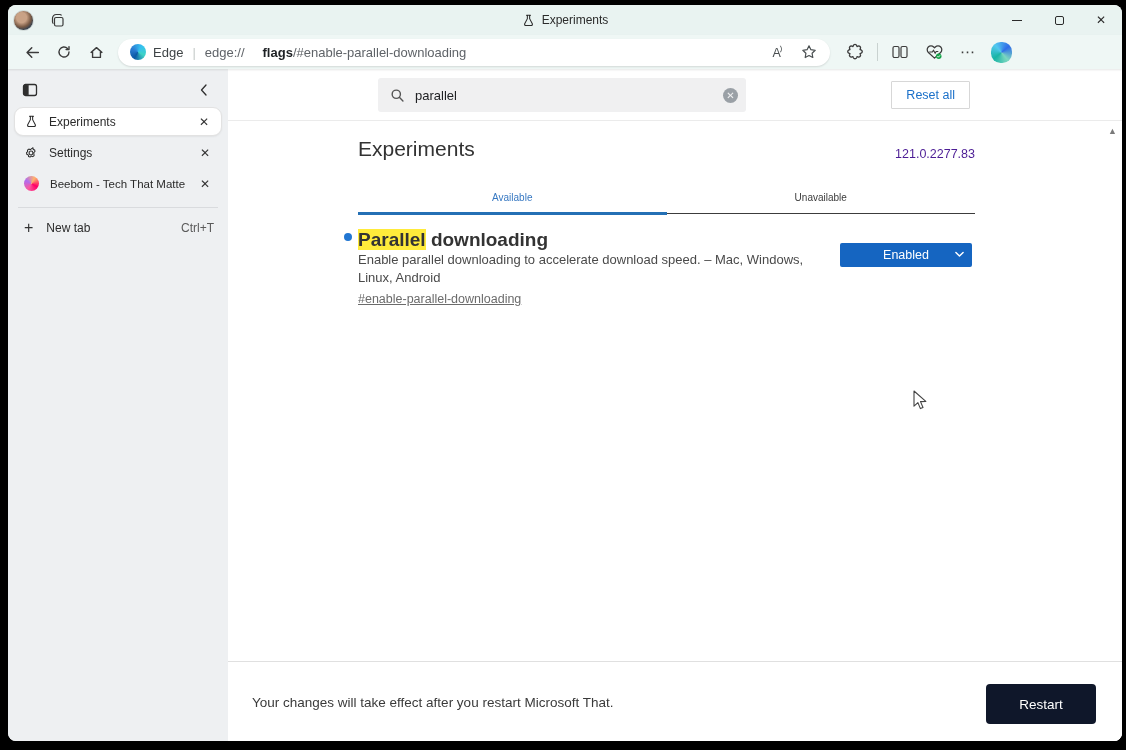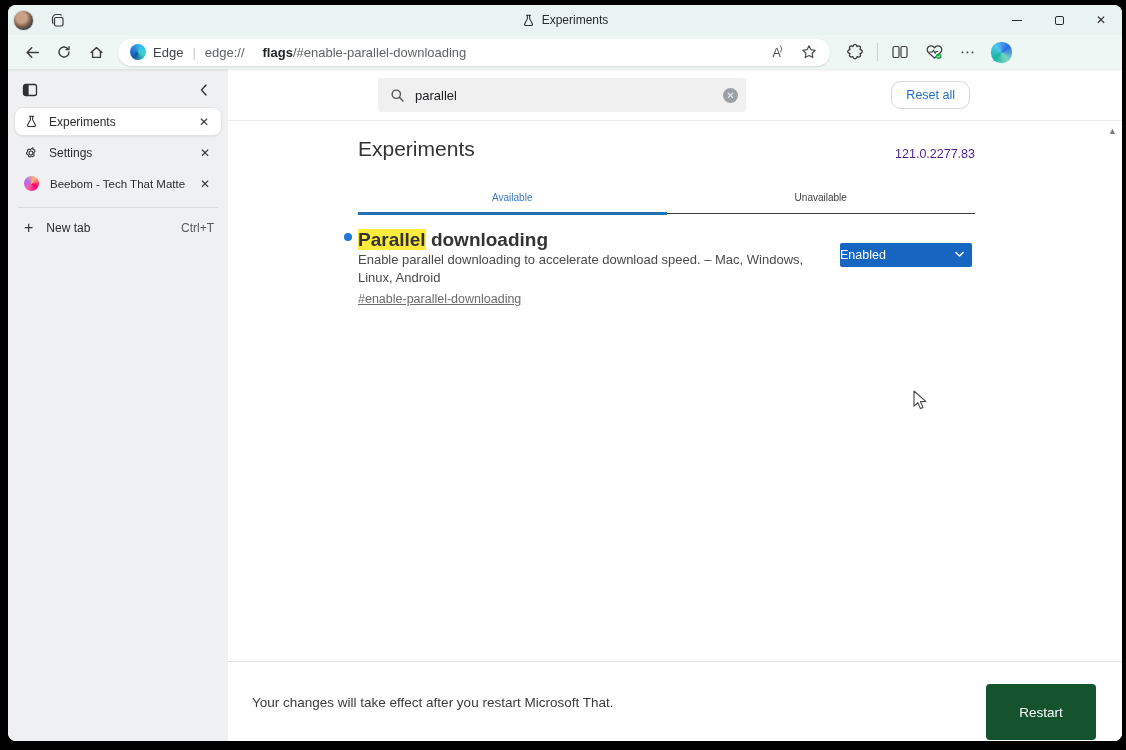"Reset all" .reset-all { border-radius: 10px -> 1px }
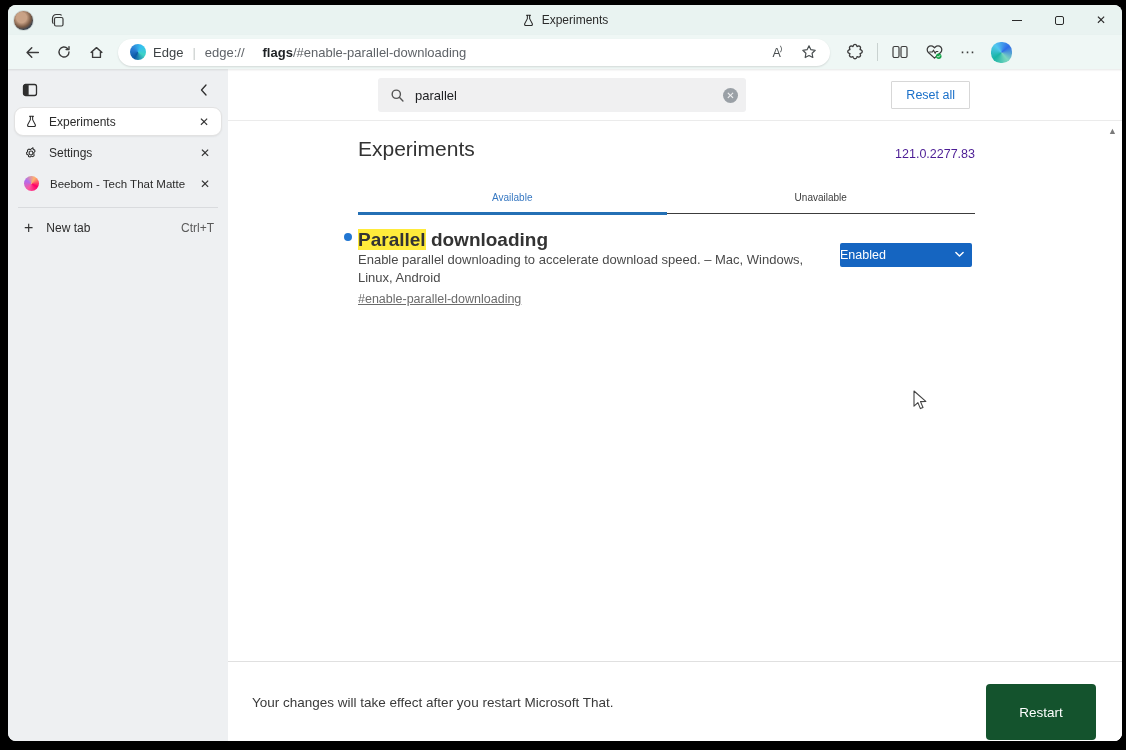"Enabled" .flag-select { justify-content: flex-start -> center }
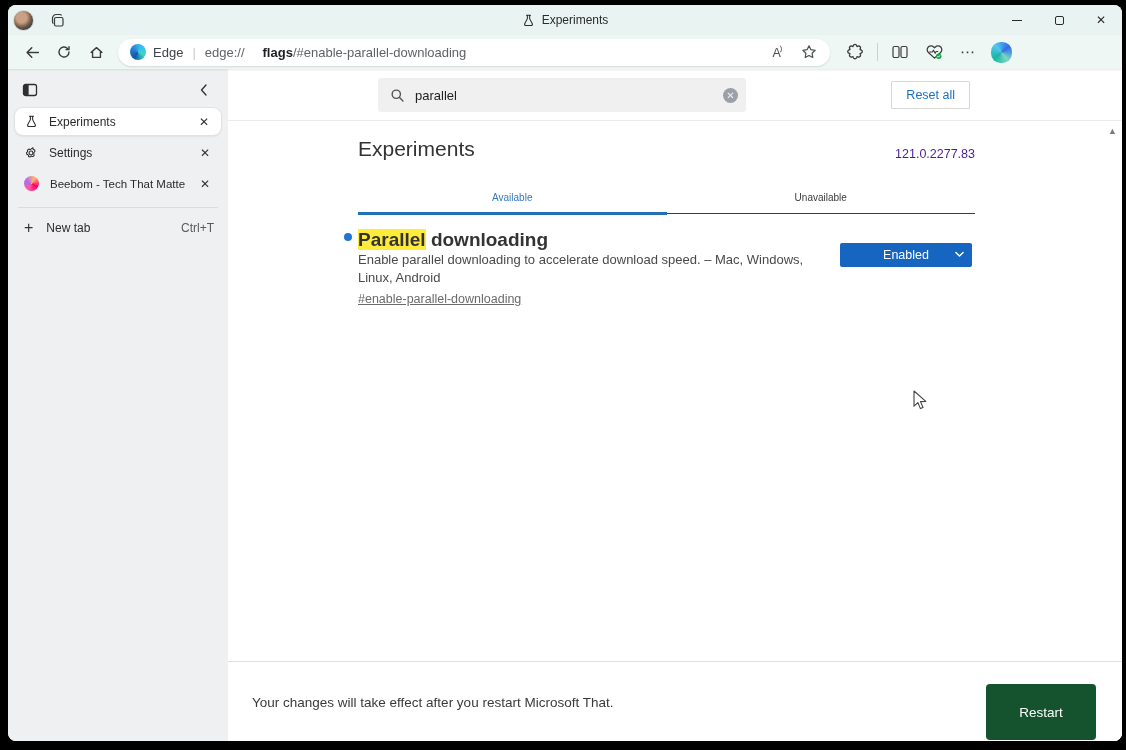"Restart" .restart-btn { background: #14532d -> #0f172a; height: 56px -> 40px }
